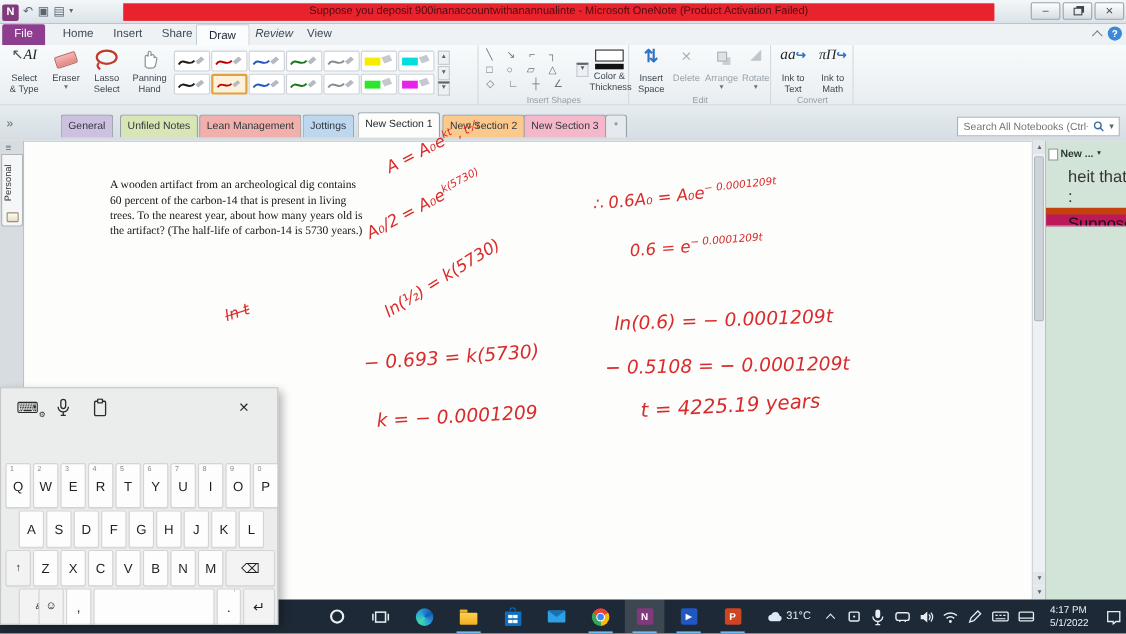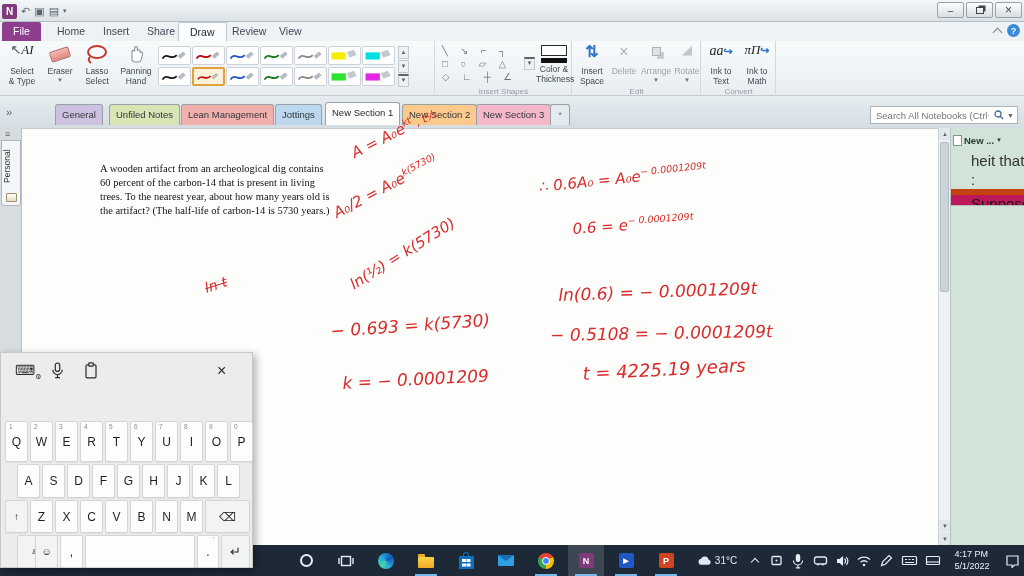"Suppose you deposit" div.title-red { html: none -> <div>Suppose you deposit 900inanaccountwithanannualinte - Microsoft OneNote (Product Activation Failed)</div> }
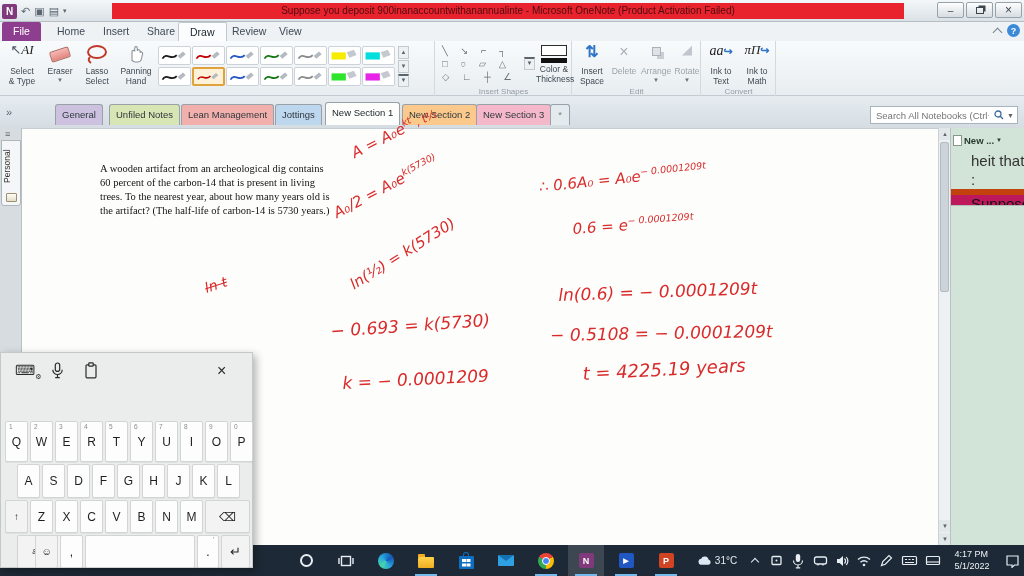"Review" span.rtab { font-style: none -> italic }
